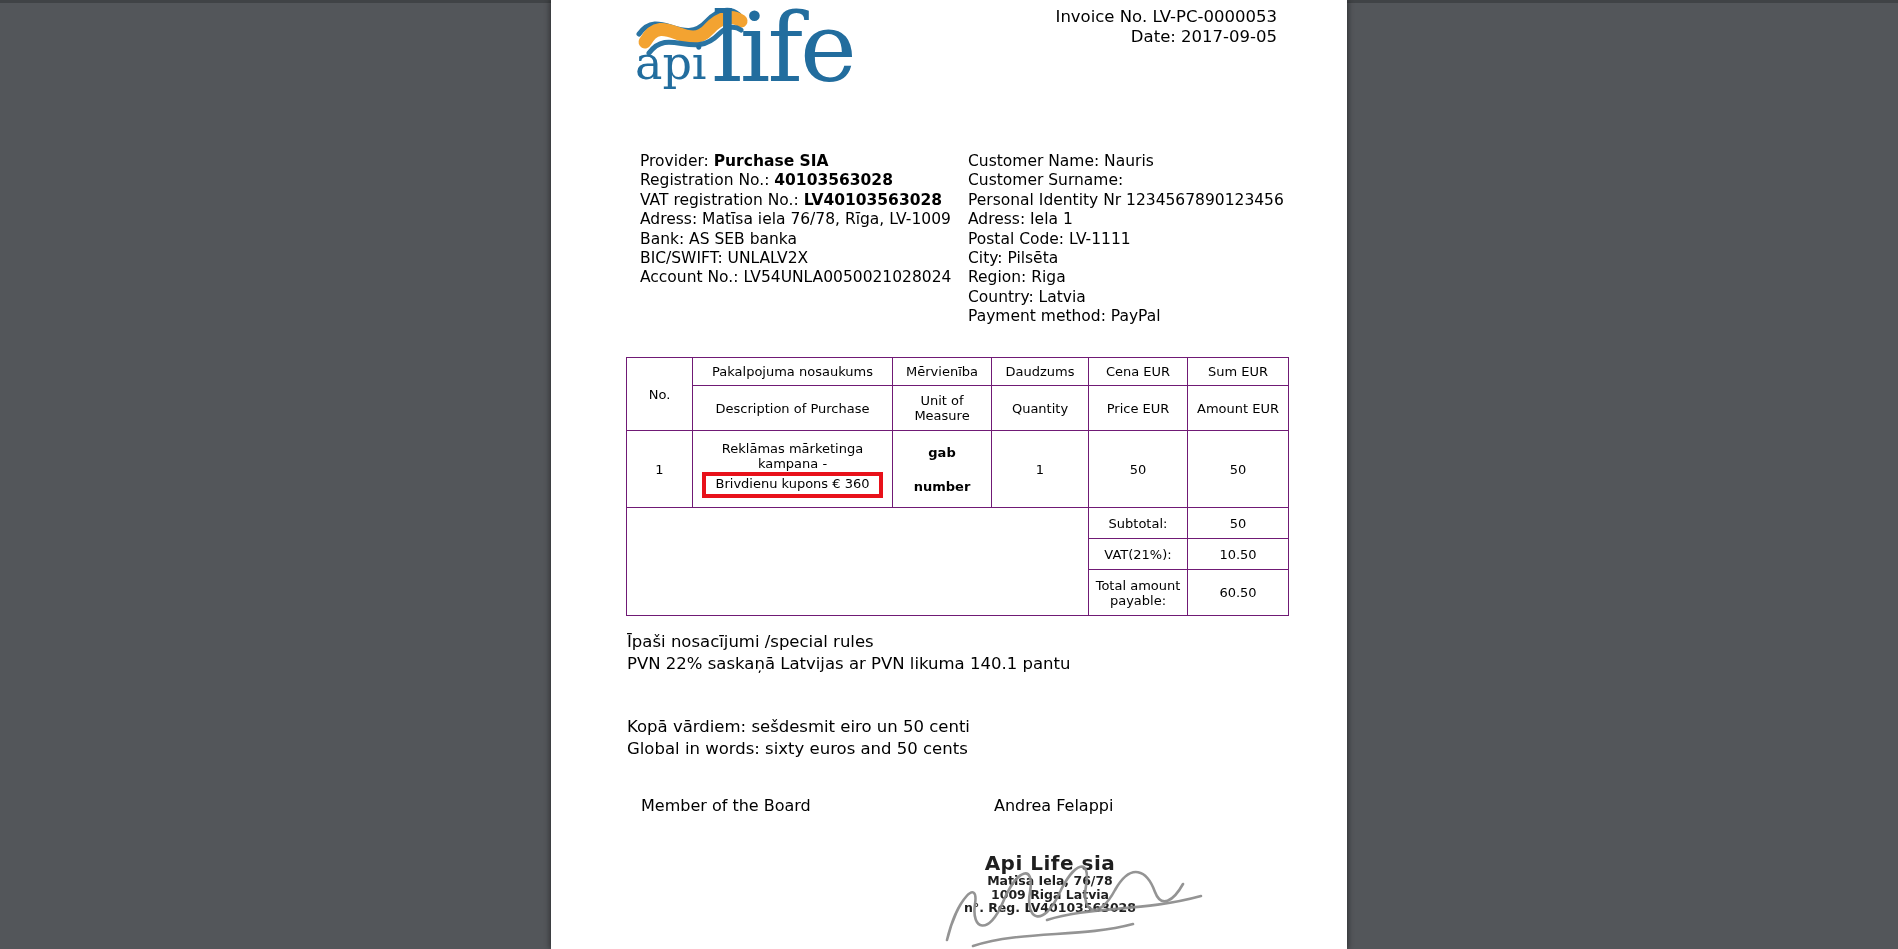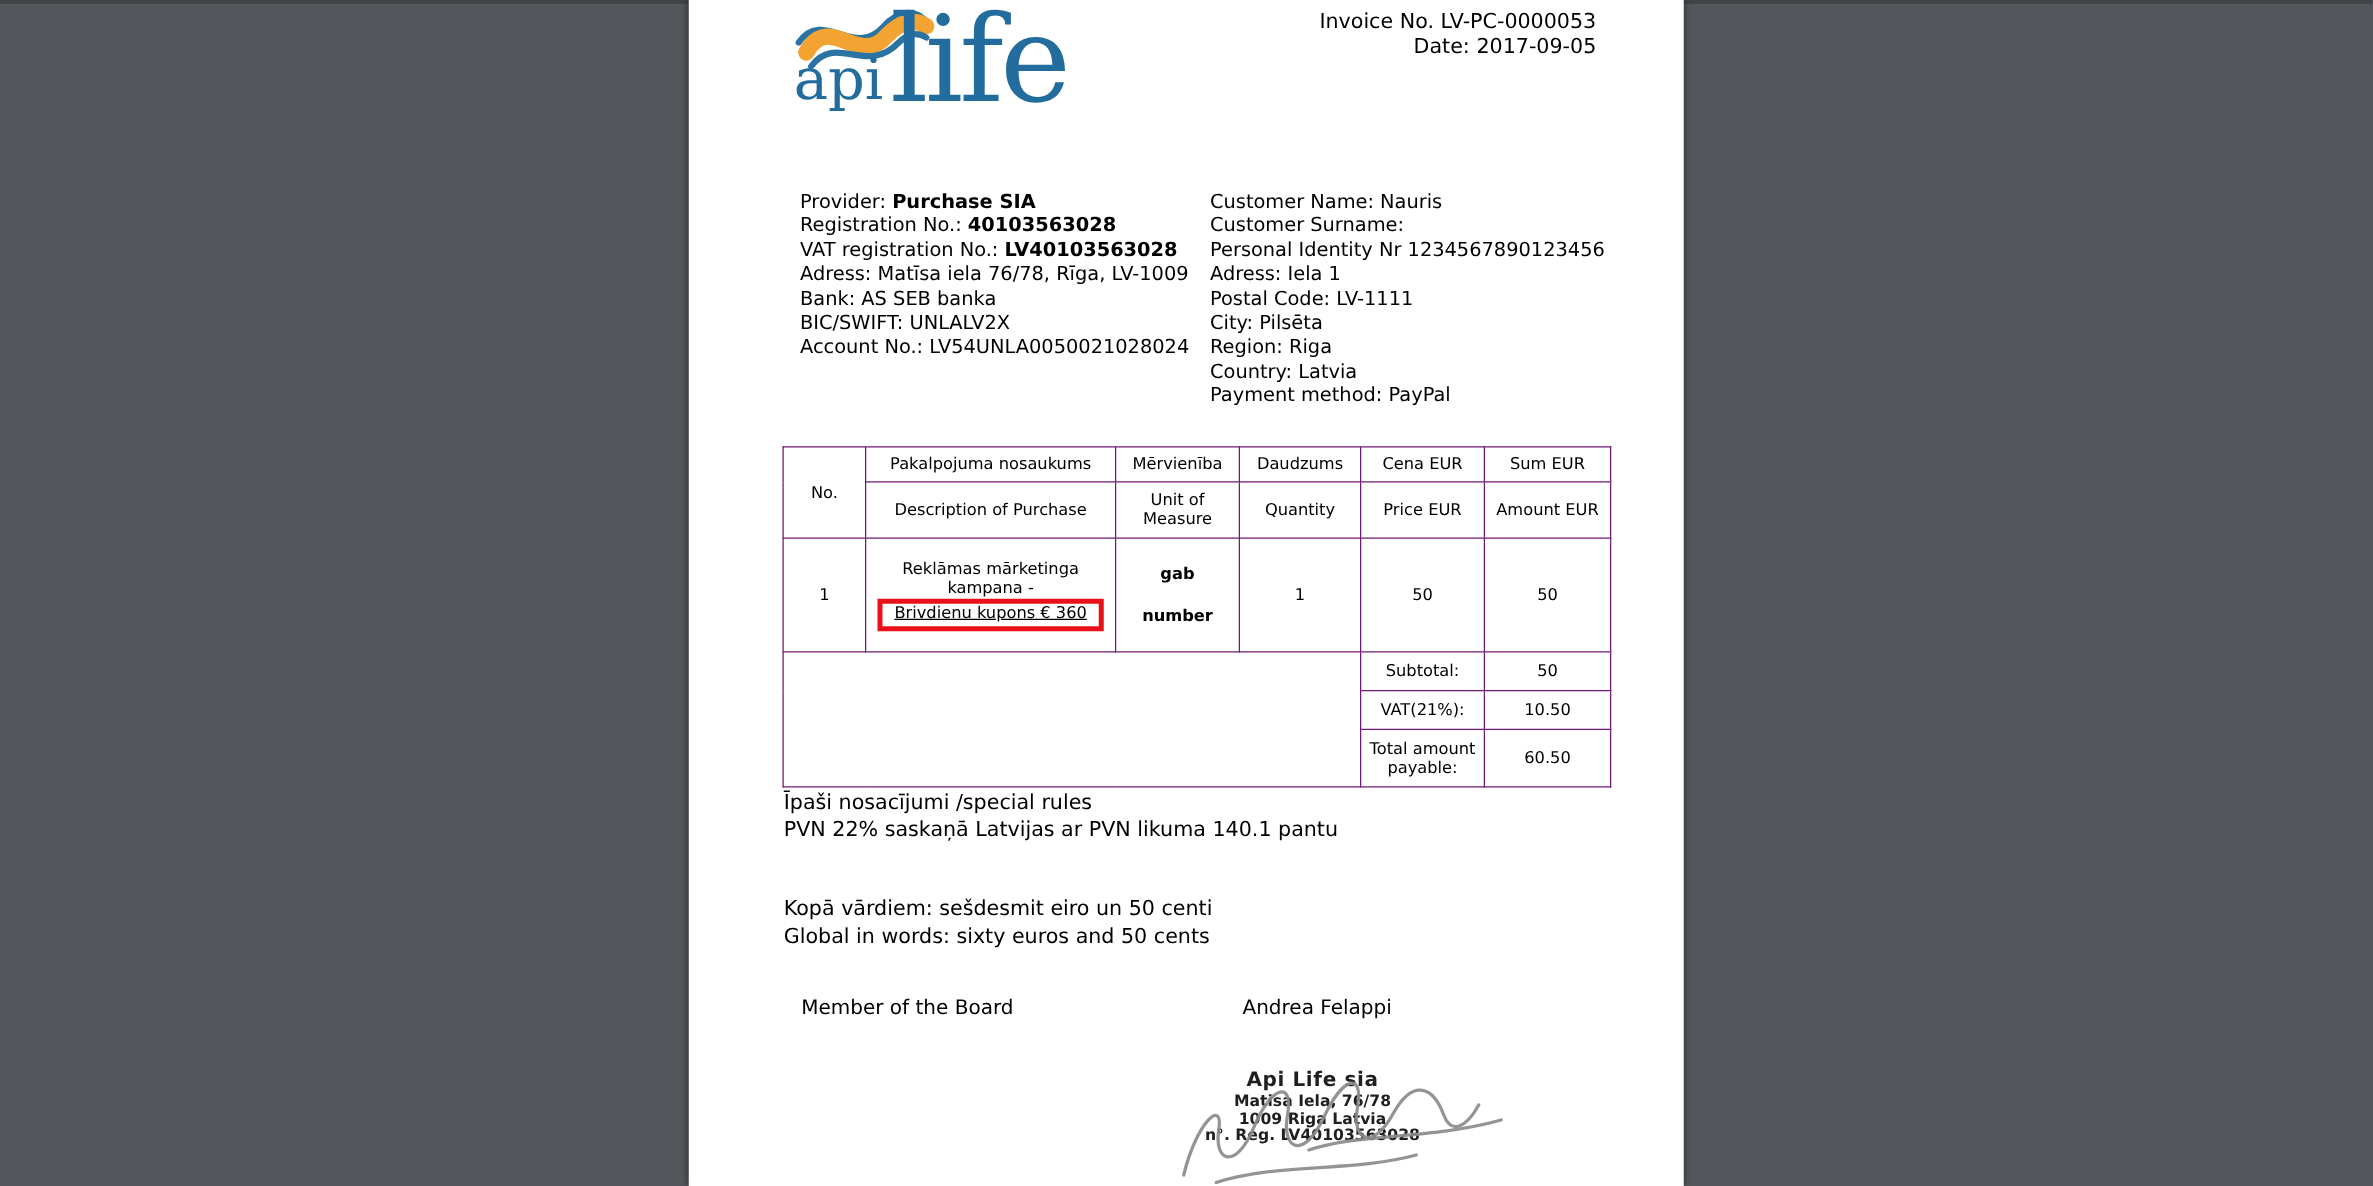"Reklāmas mārketinga kampana -" table.items tr.data td { height: 91px -> 77px }
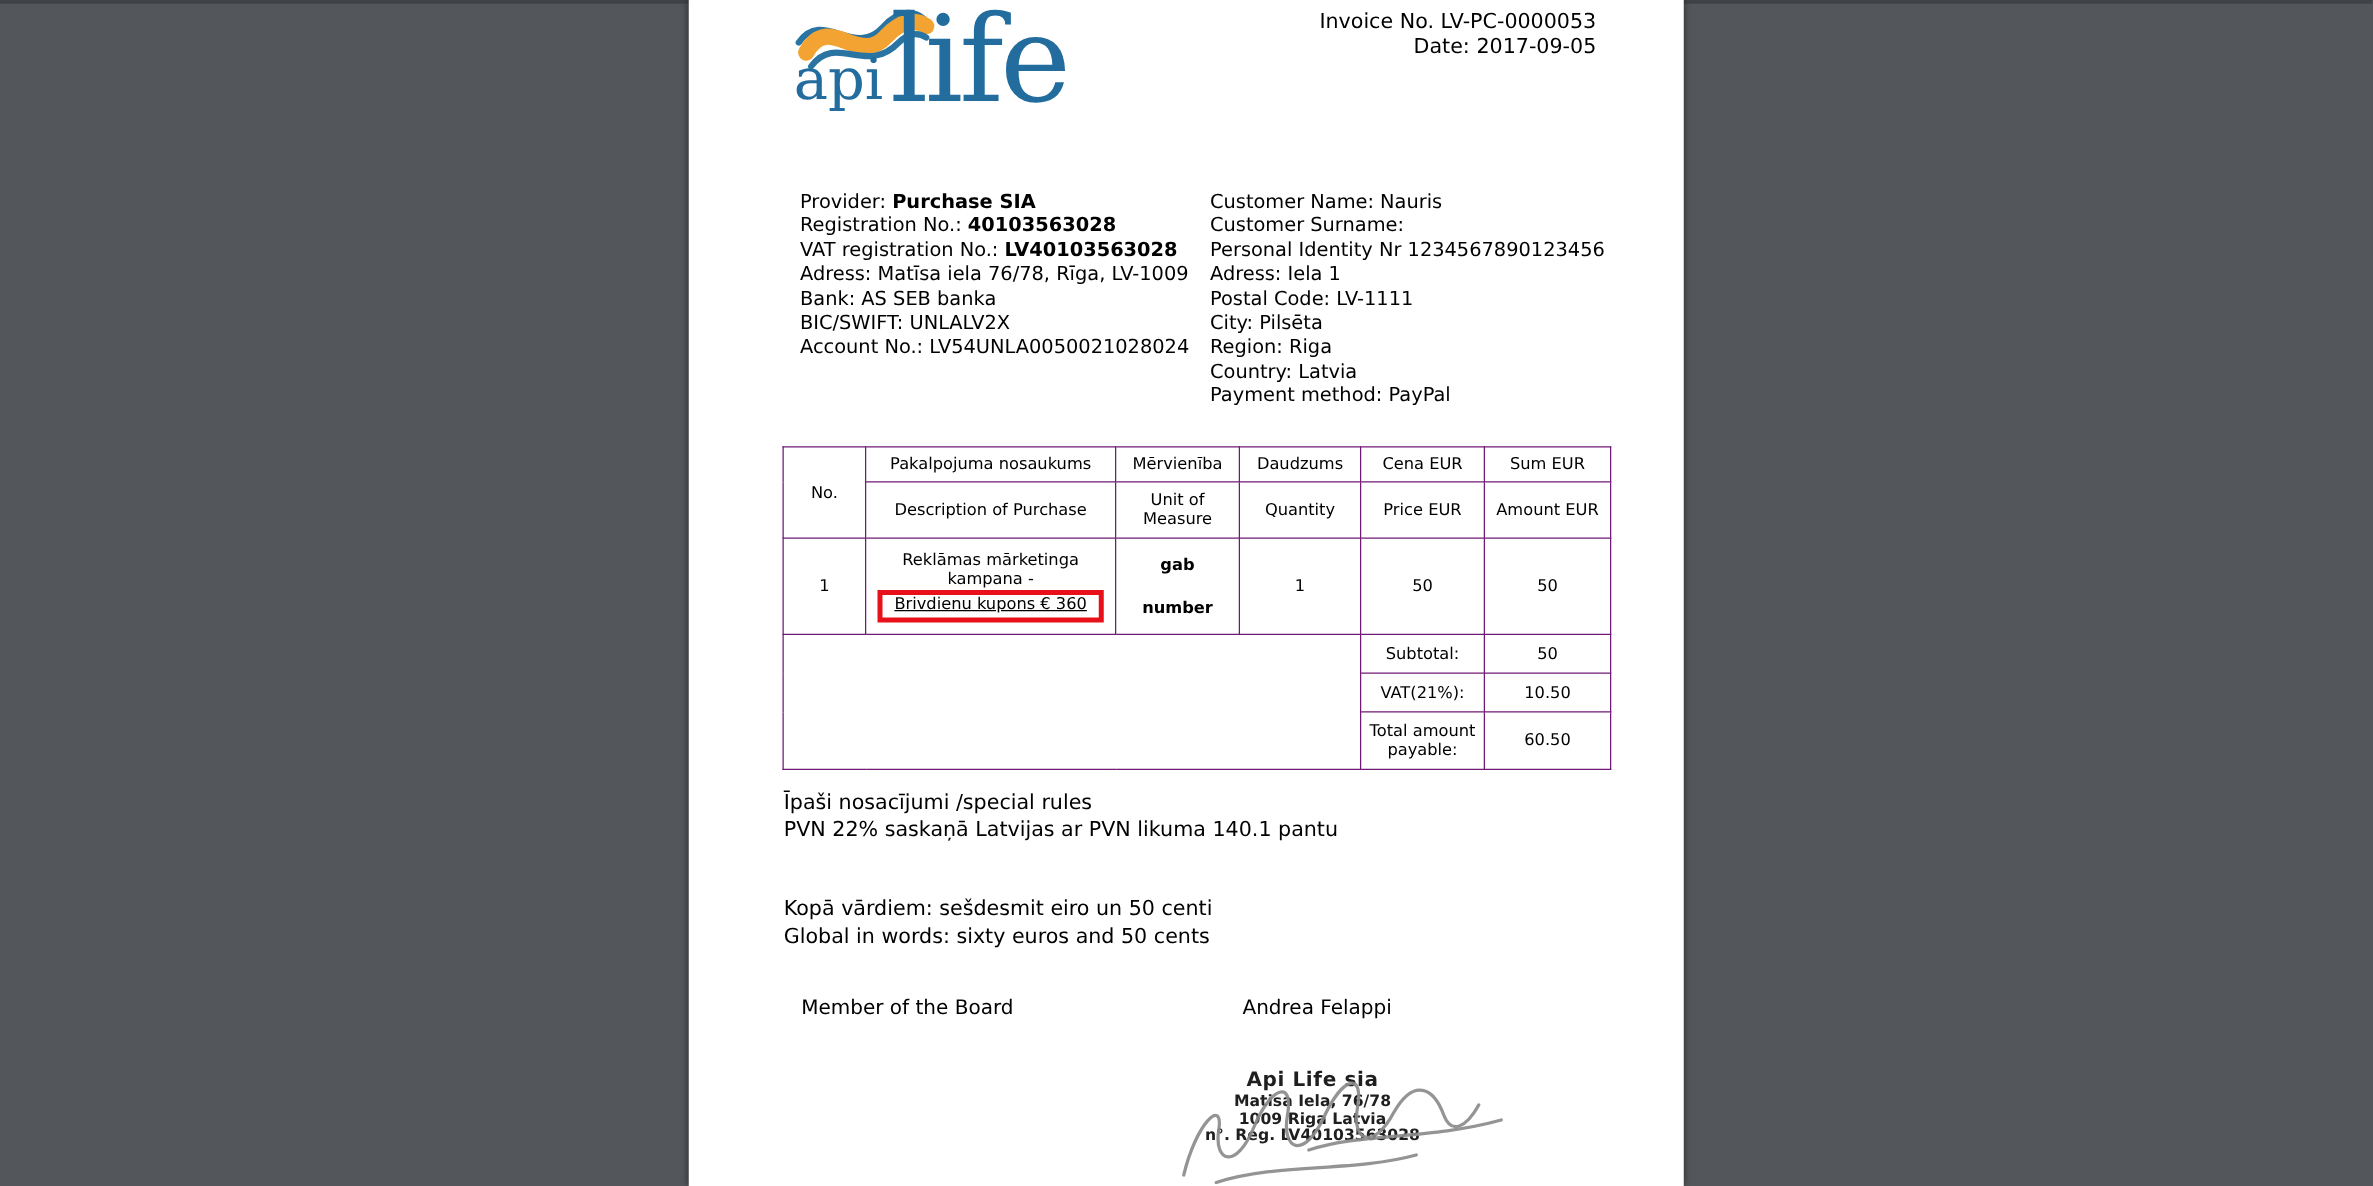"Brivdienu kupons € 360" .redbox { text-decoration: underline -> none }
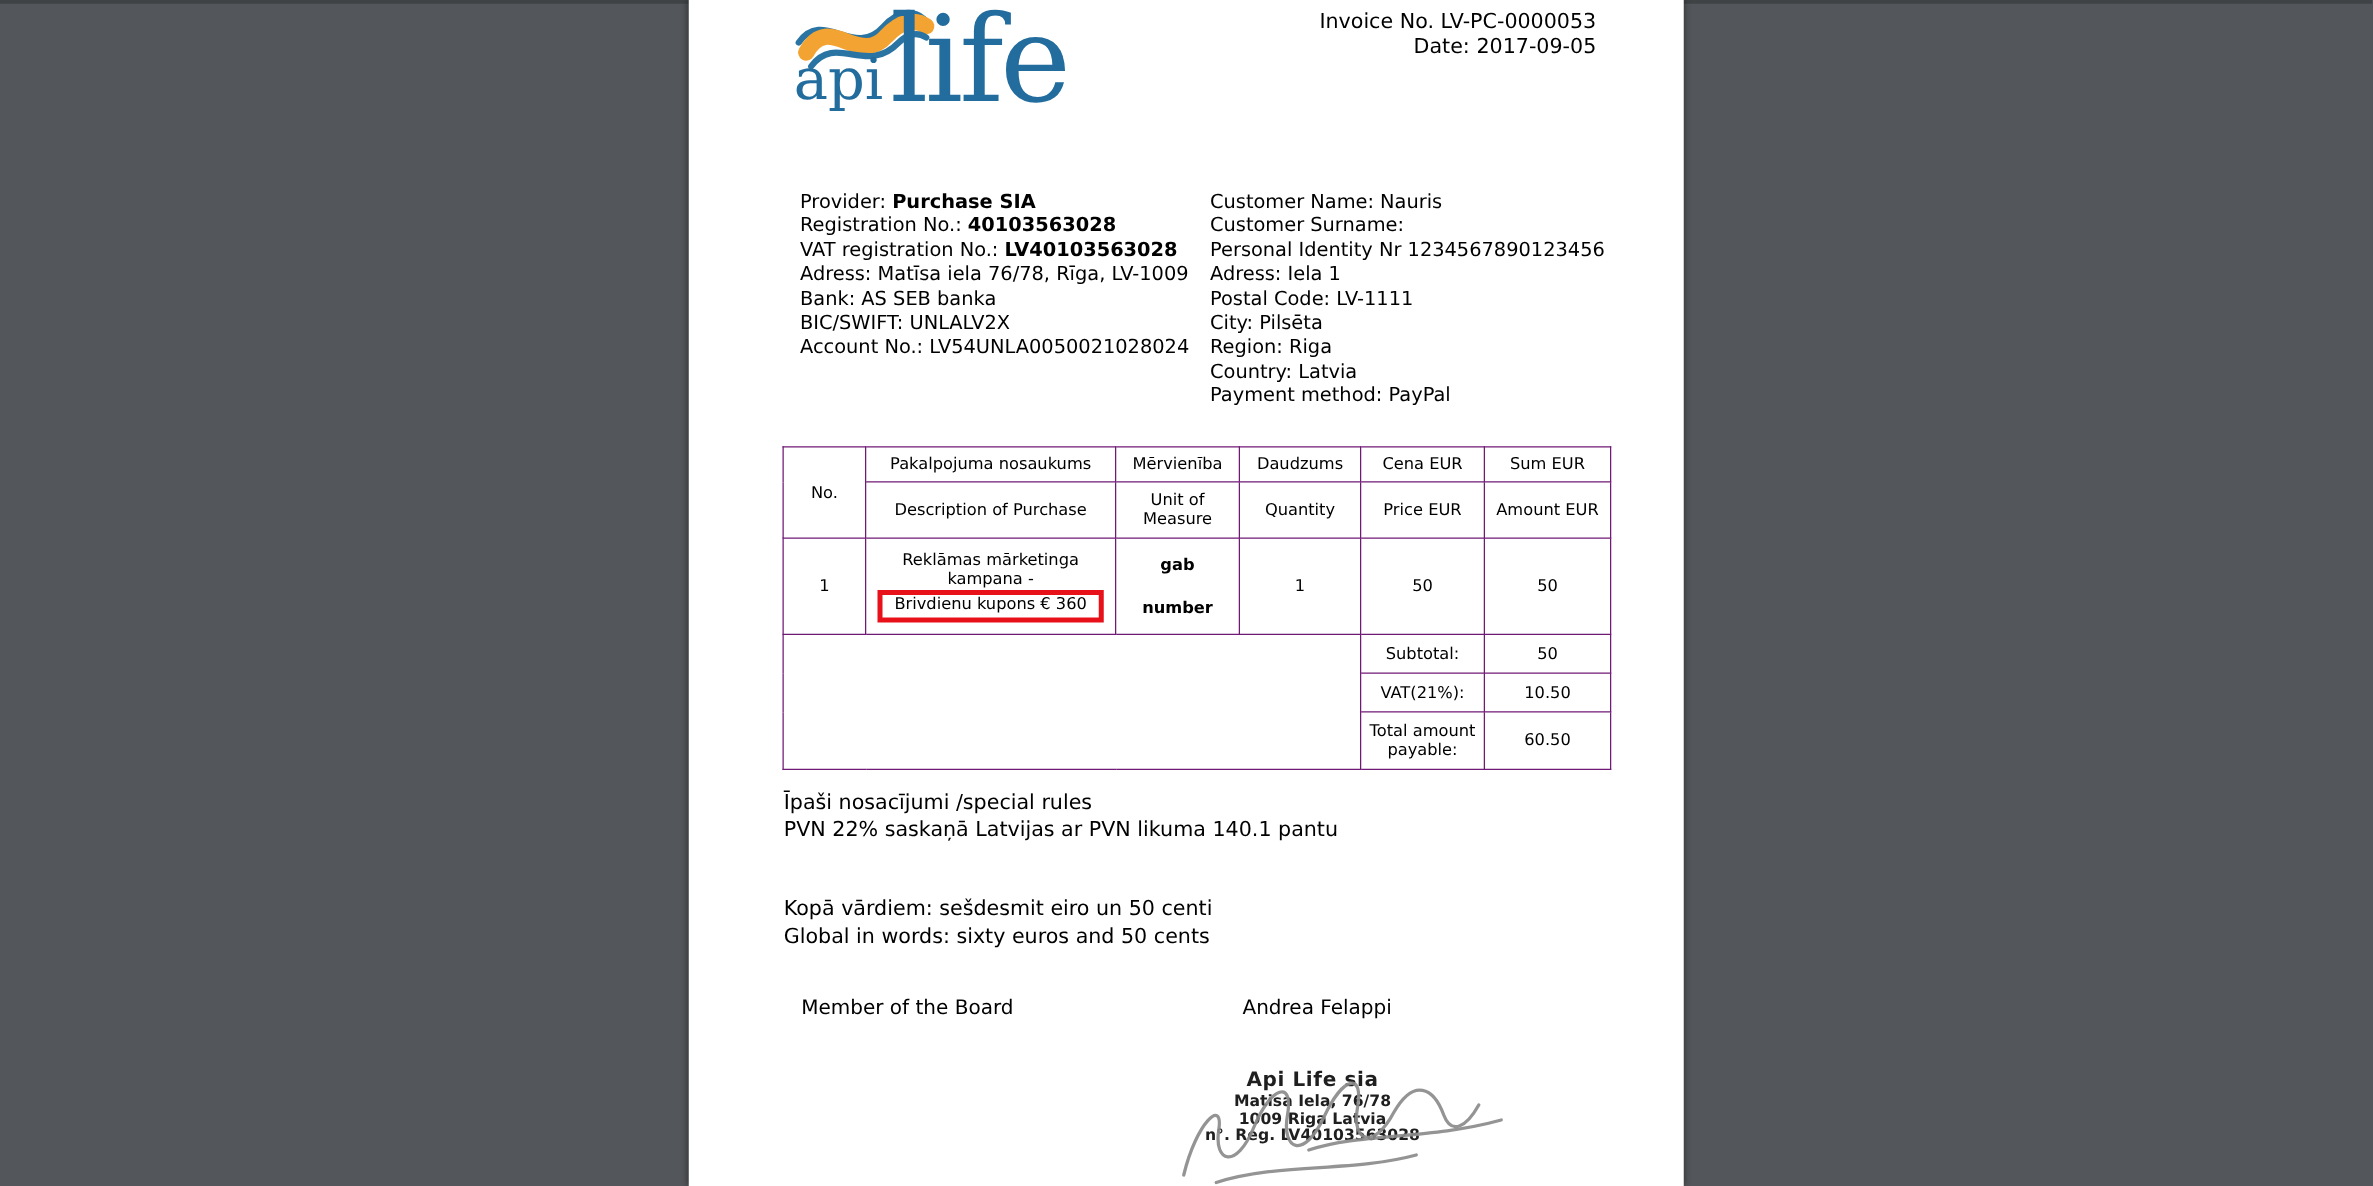"Api Life sia" .stamp .company { font-size: 16px -> 20px }
